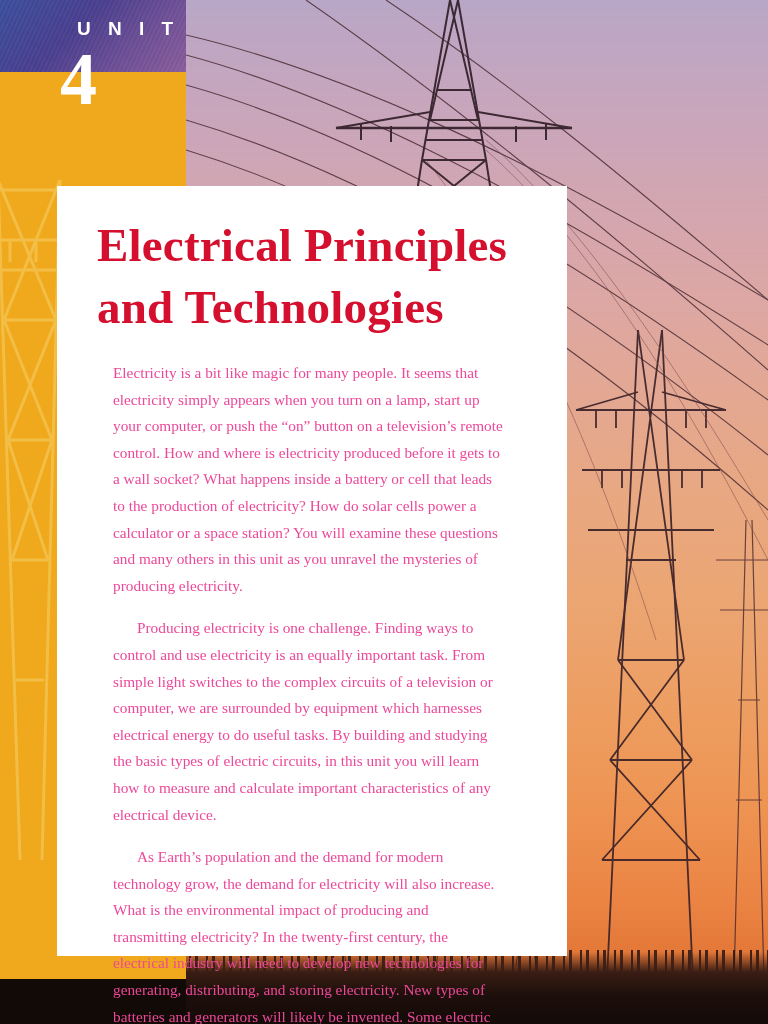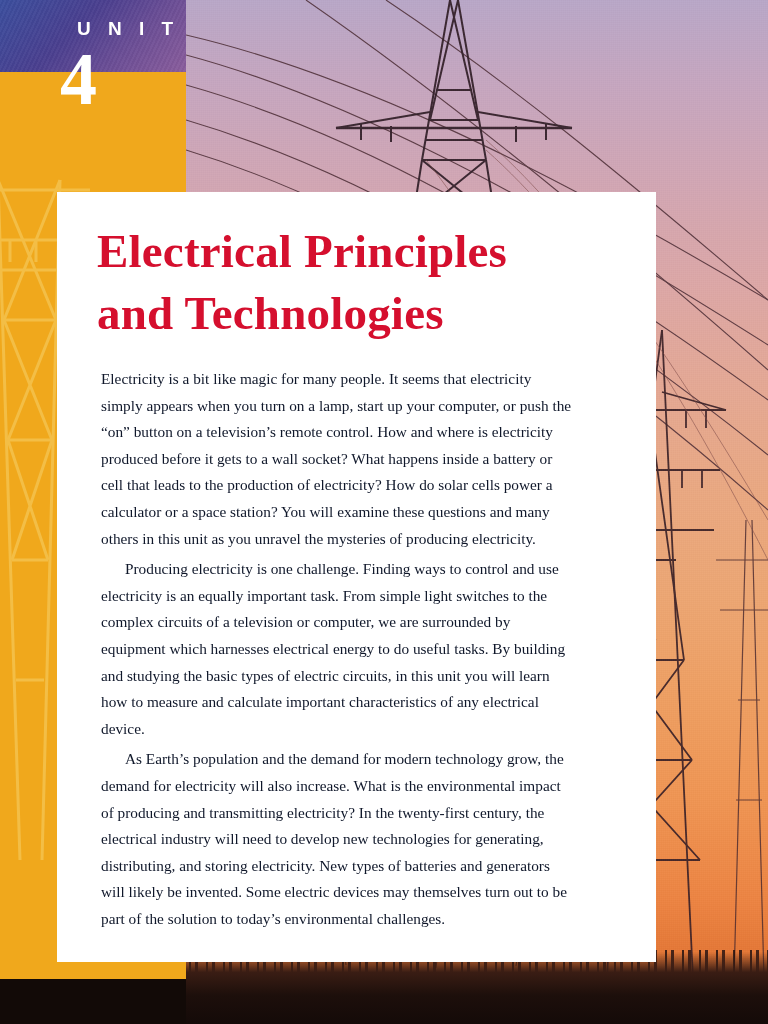"Electrical Principles and Technologies" .card { top: 192px -> 186px; width: 599px -> 510px }
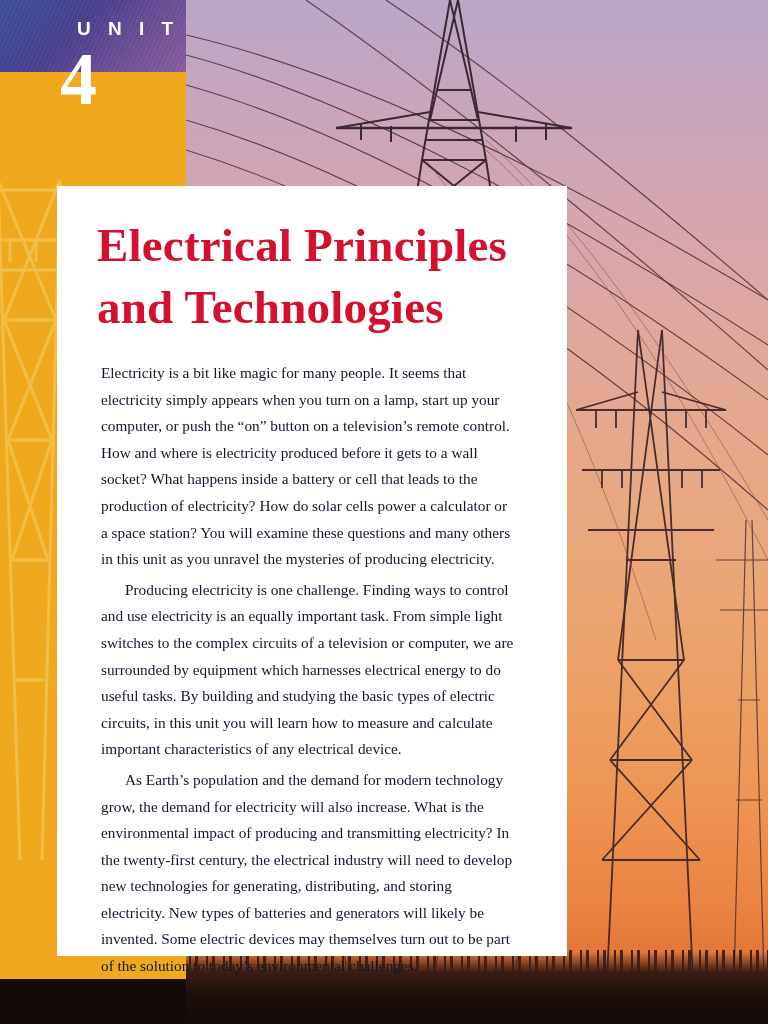"Electricity is a bit like" .body-p { color: #0f172a -> #ec4899; margin: 4px -> 16px }
